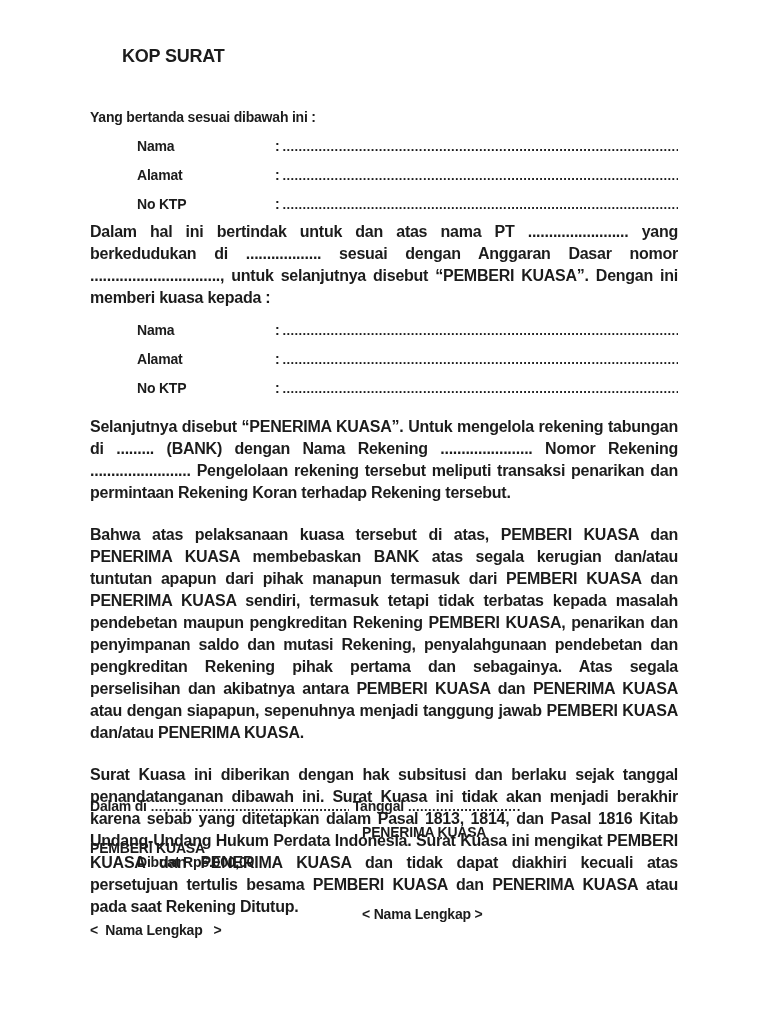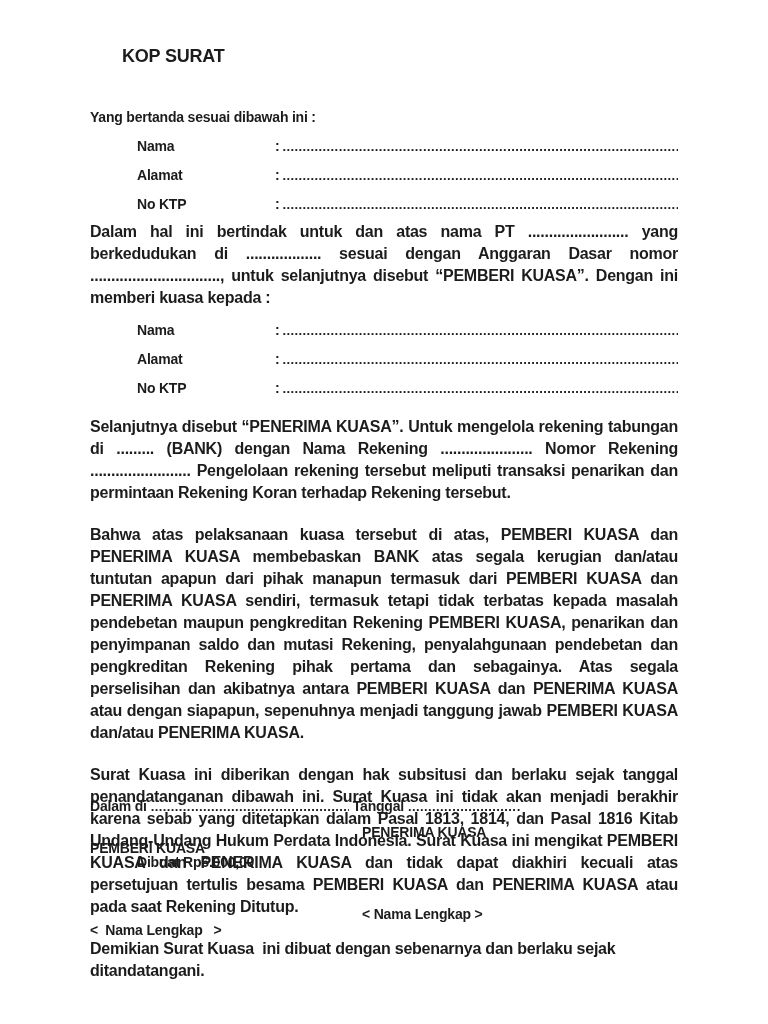"Demikian Surat Kuasa ini dibuat" div.para { html: <div>Demikian Surat Kuasa ini dibuat dengan sebenarnya dan berlaku sejak ditandatangani.</div> -> none }
